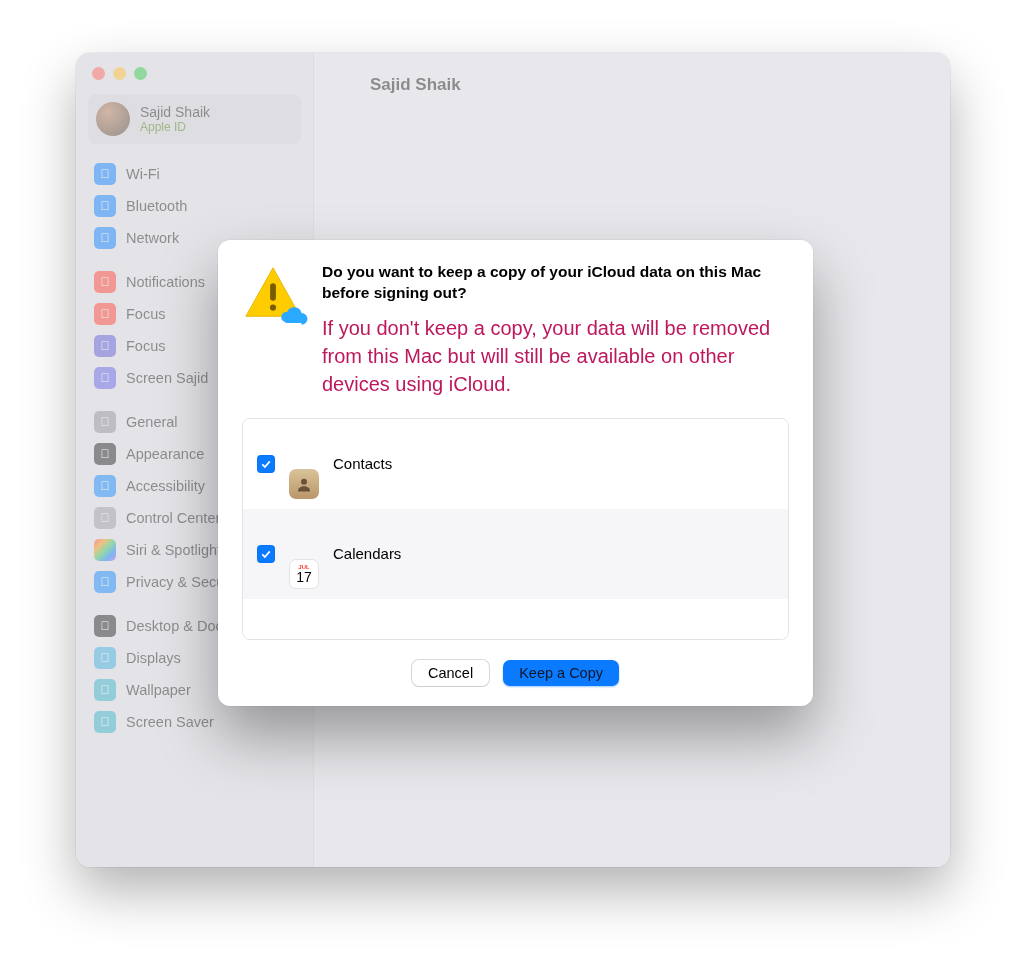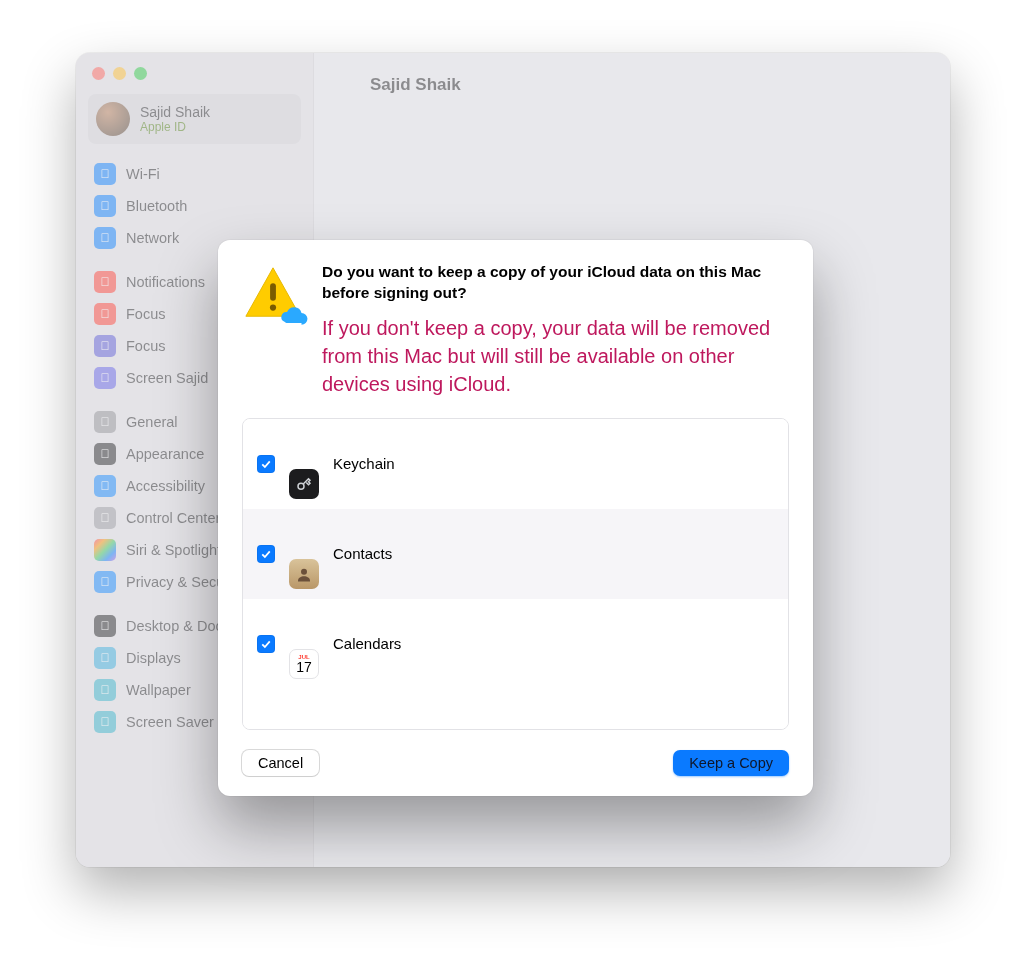"Keychain" div.row { html: <div> <div> <svg> <polyline></polyline> </svg> </div> <div> <svg> <circle></circle> <path></path> </svg> </div> <span>Keychain</span> </div> -> none }
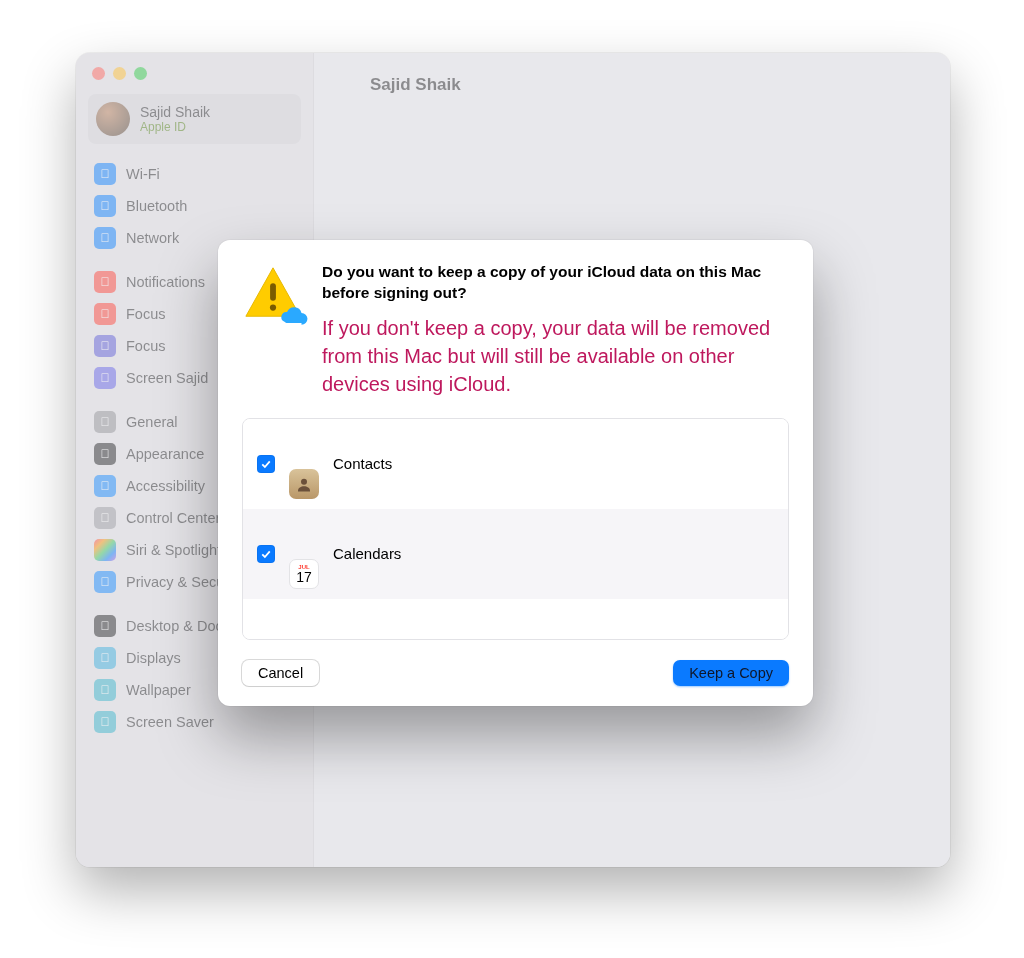"Cancel" .buttons { justify-content: space-between -> center }
